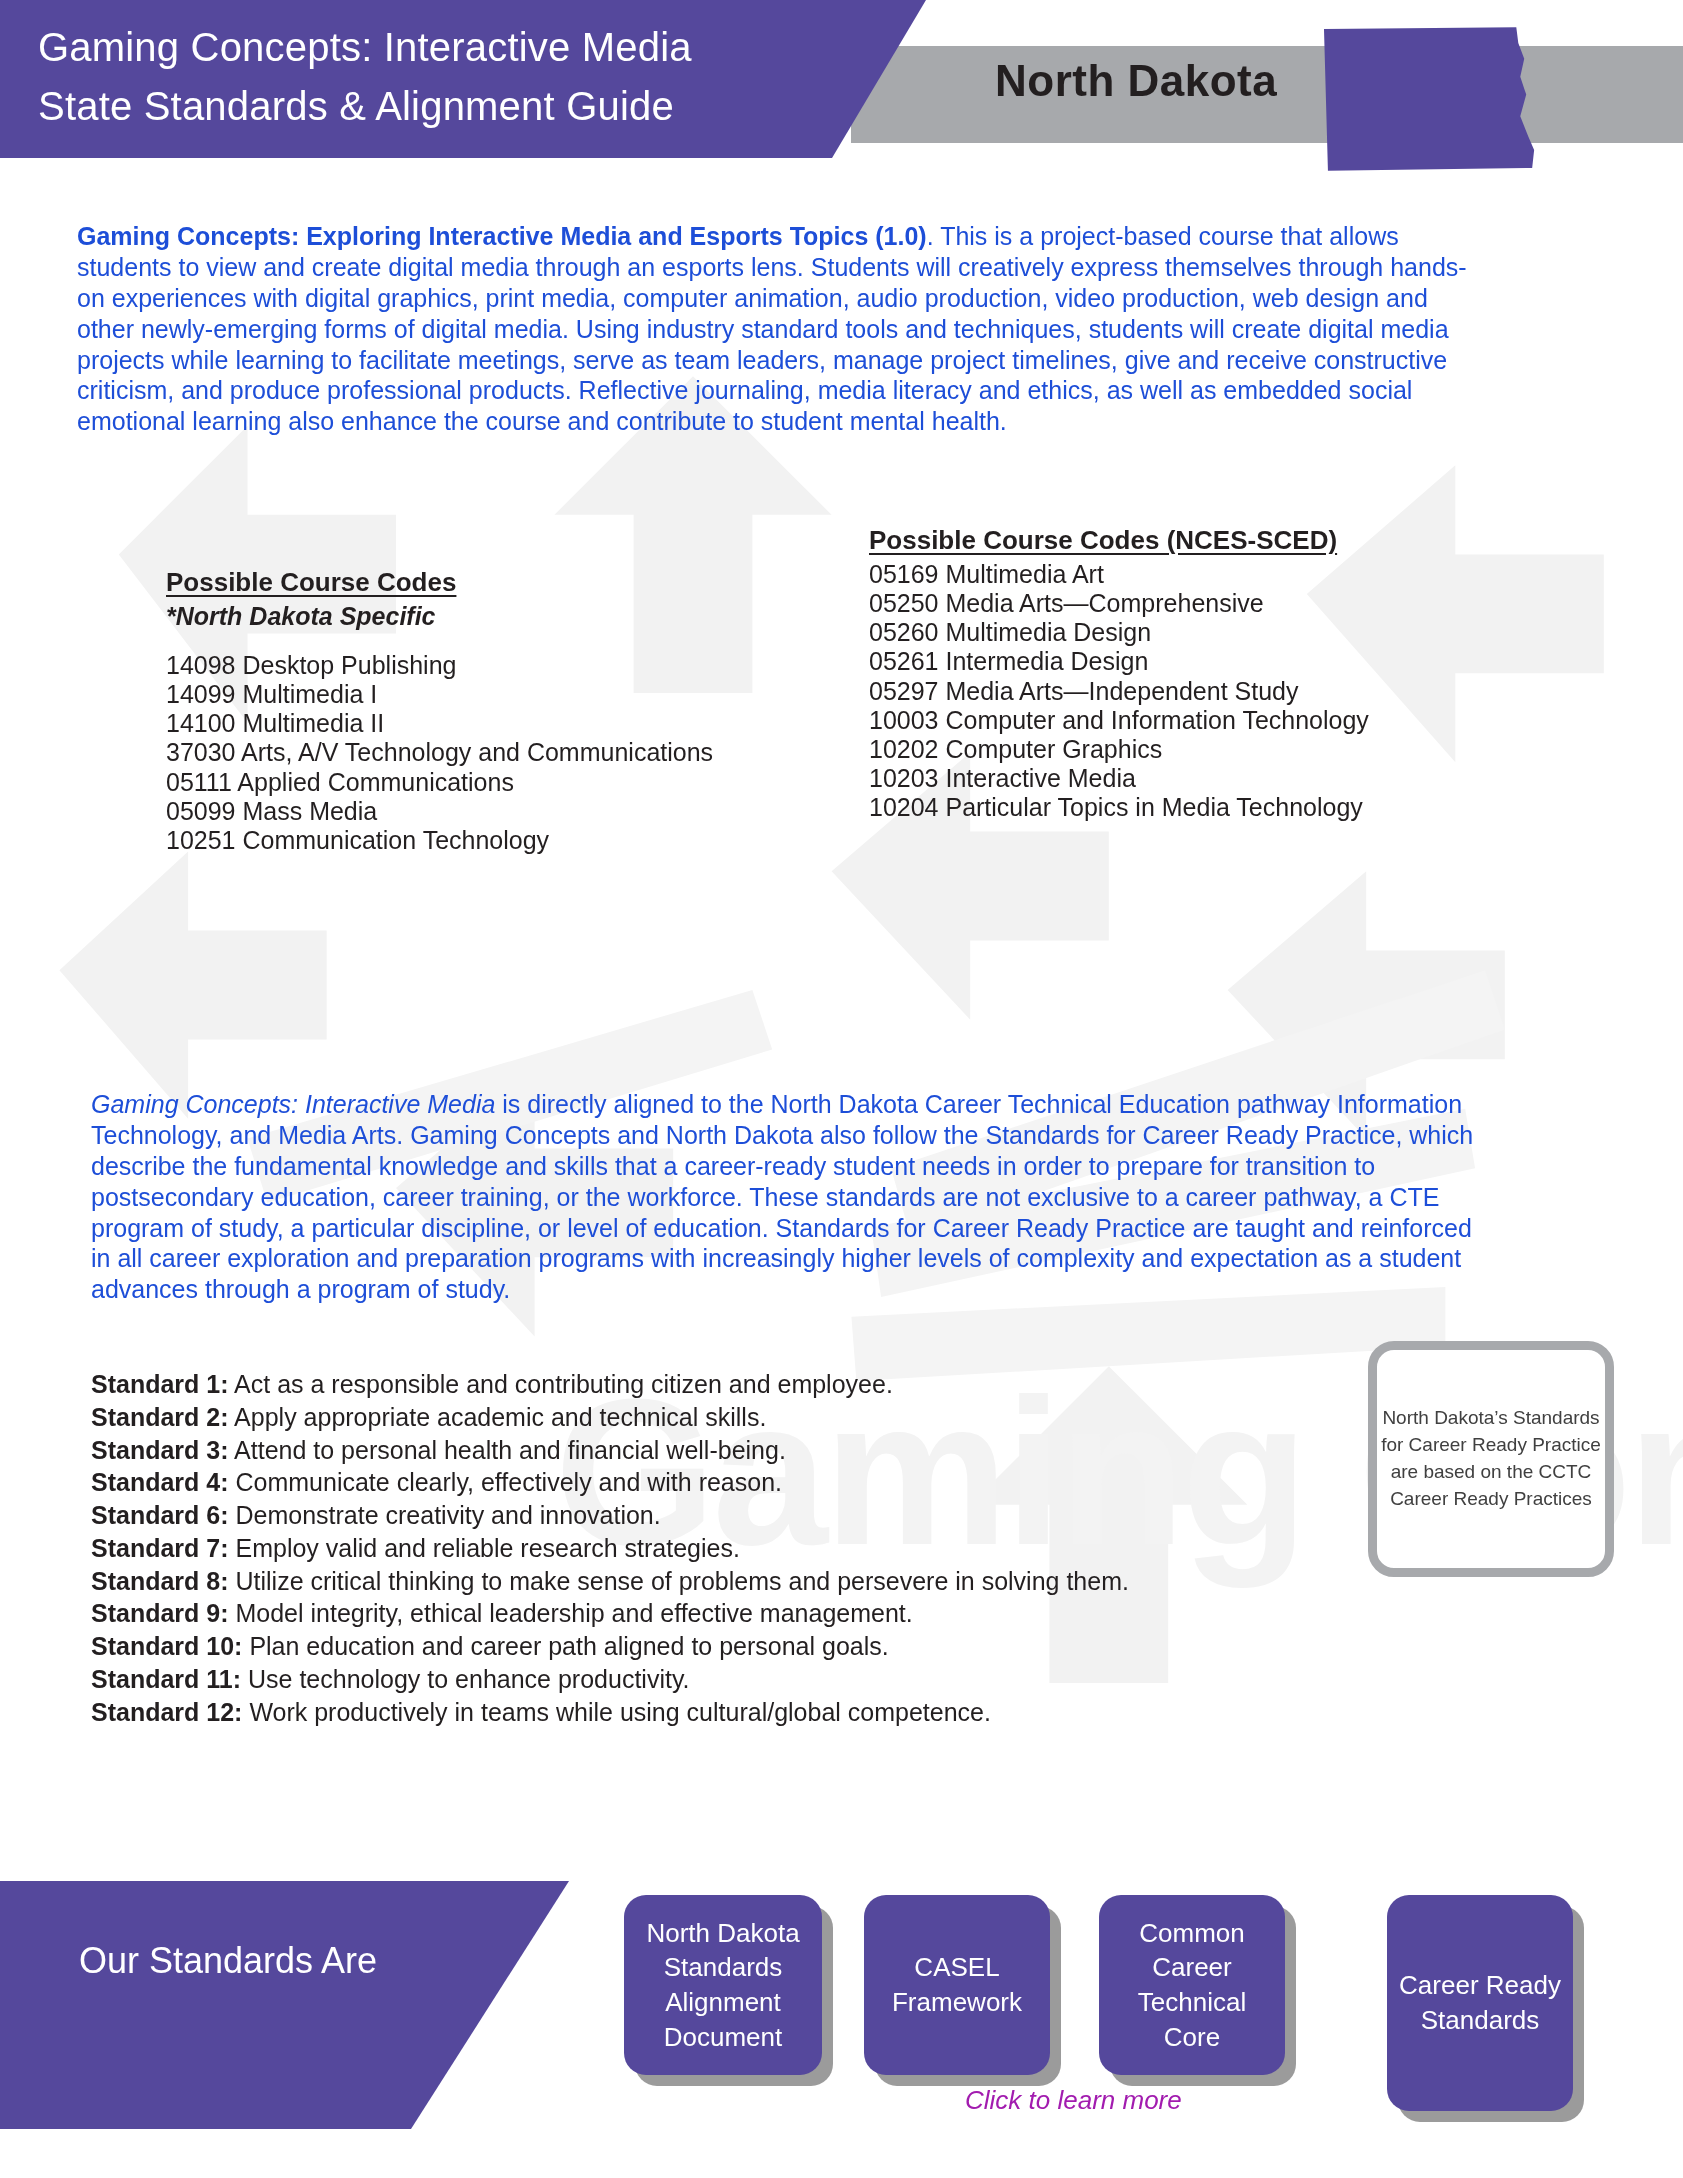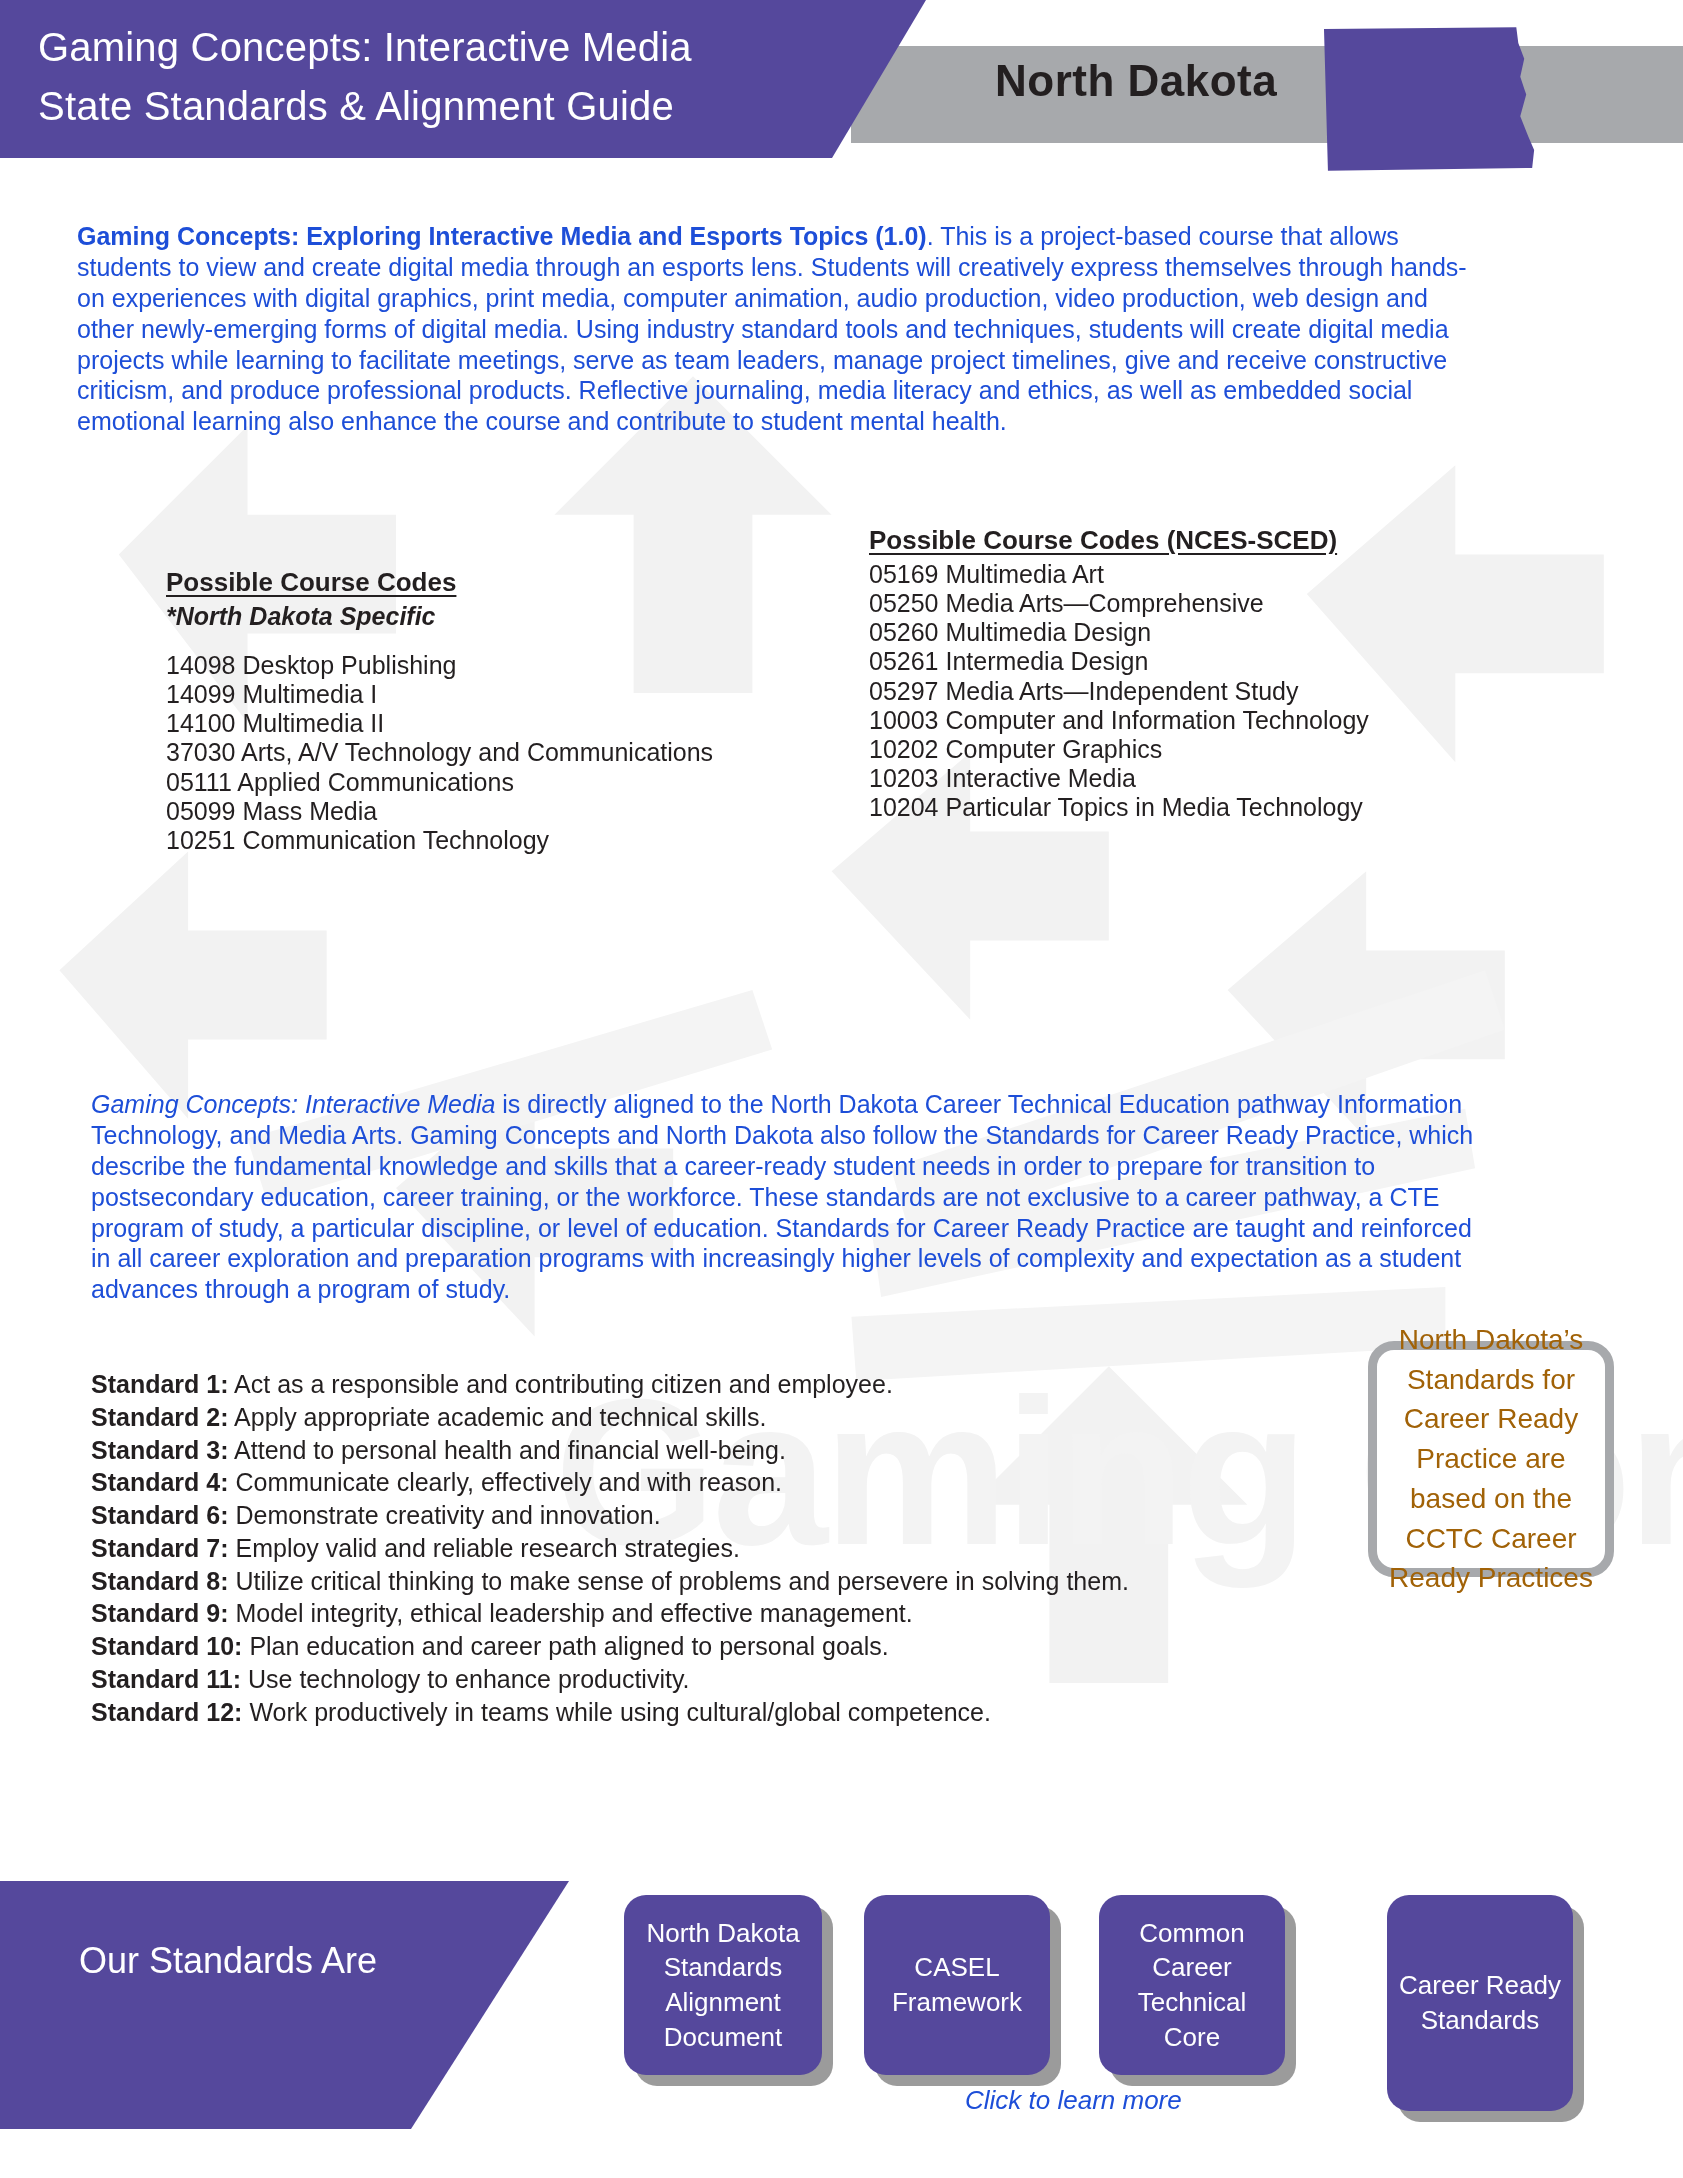"North Dakota’s Standards for Career" #callout-text { color: #a16207 -> #404040; font-size: 28px -> 19px }
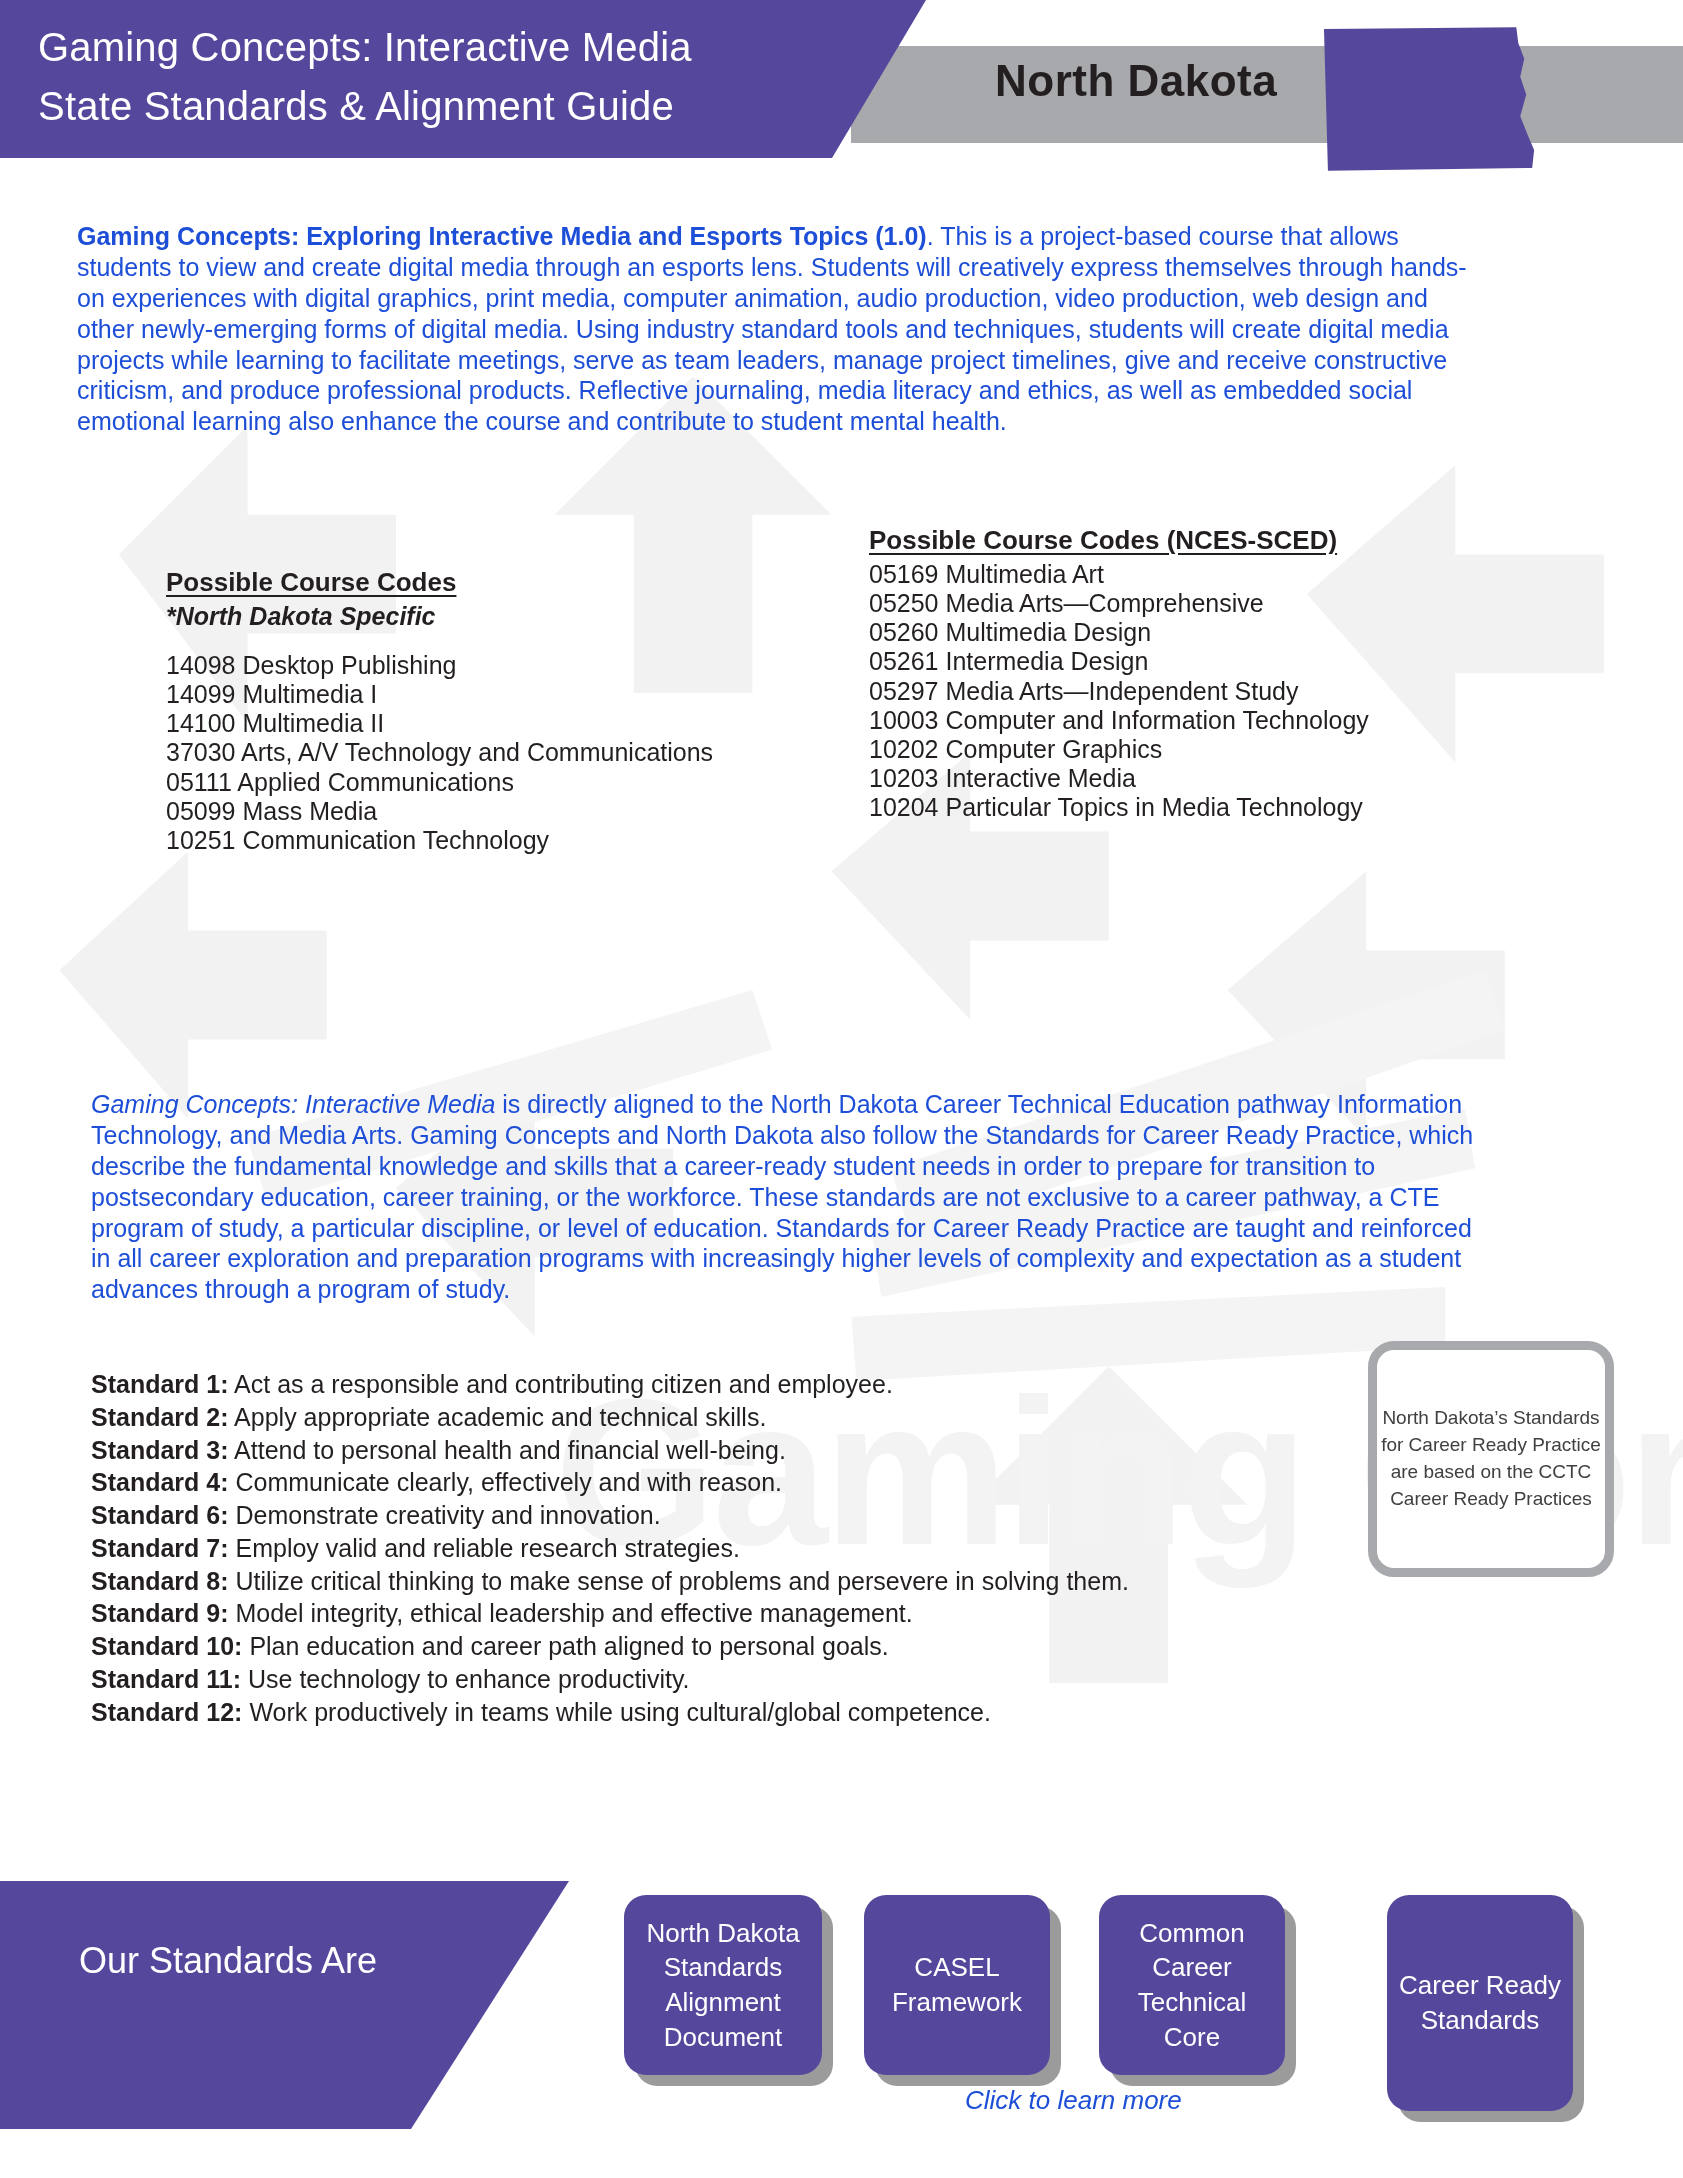"Click to learn more" #click-note { color: #1d4ed8 -> #a21caf }
